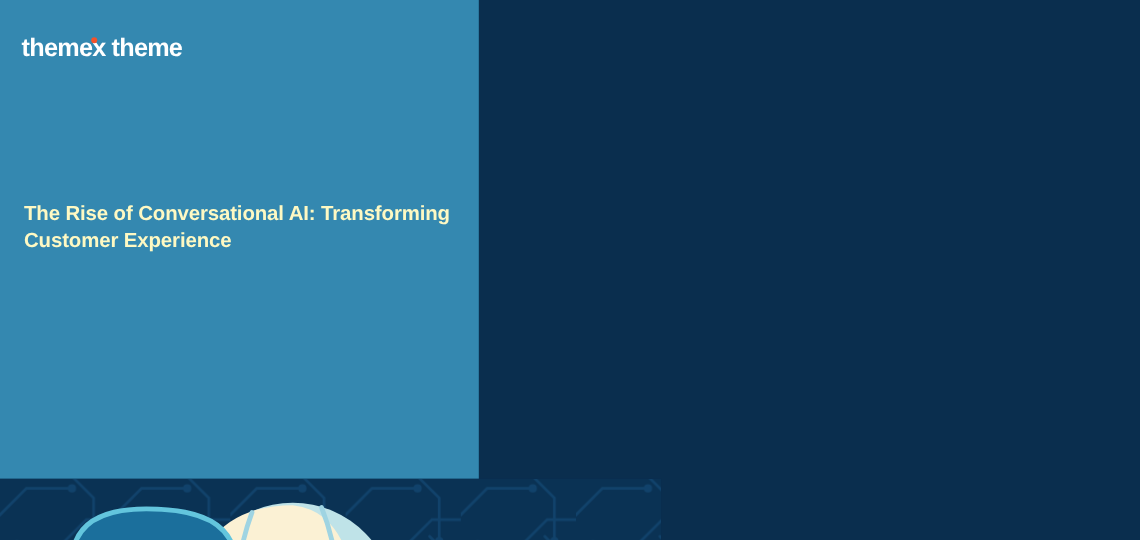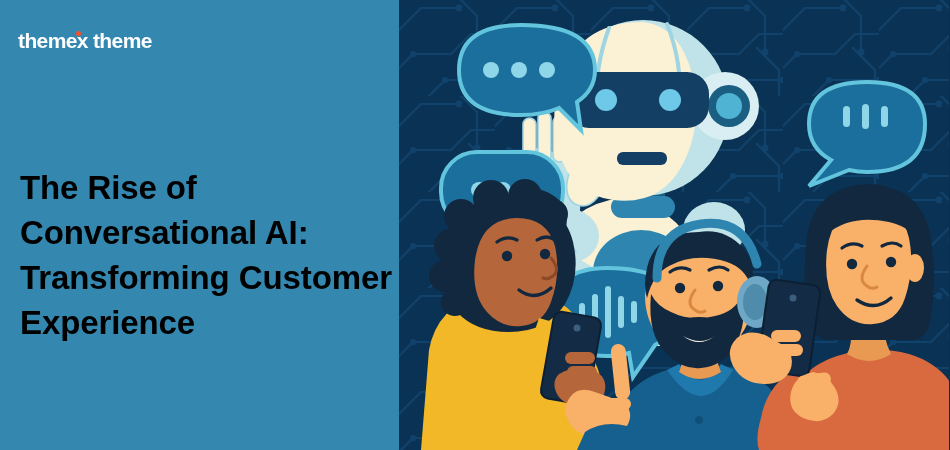"theme" .banner { flex-direction: none -> column }
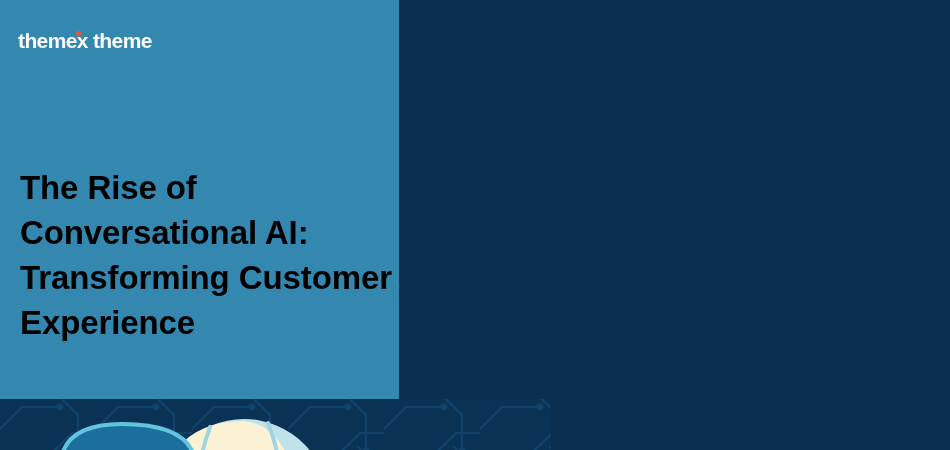"The Rise of Conversational AI:" .headline { color: #000000 -> #fef9c3; font-size: 33px -> 17px }
